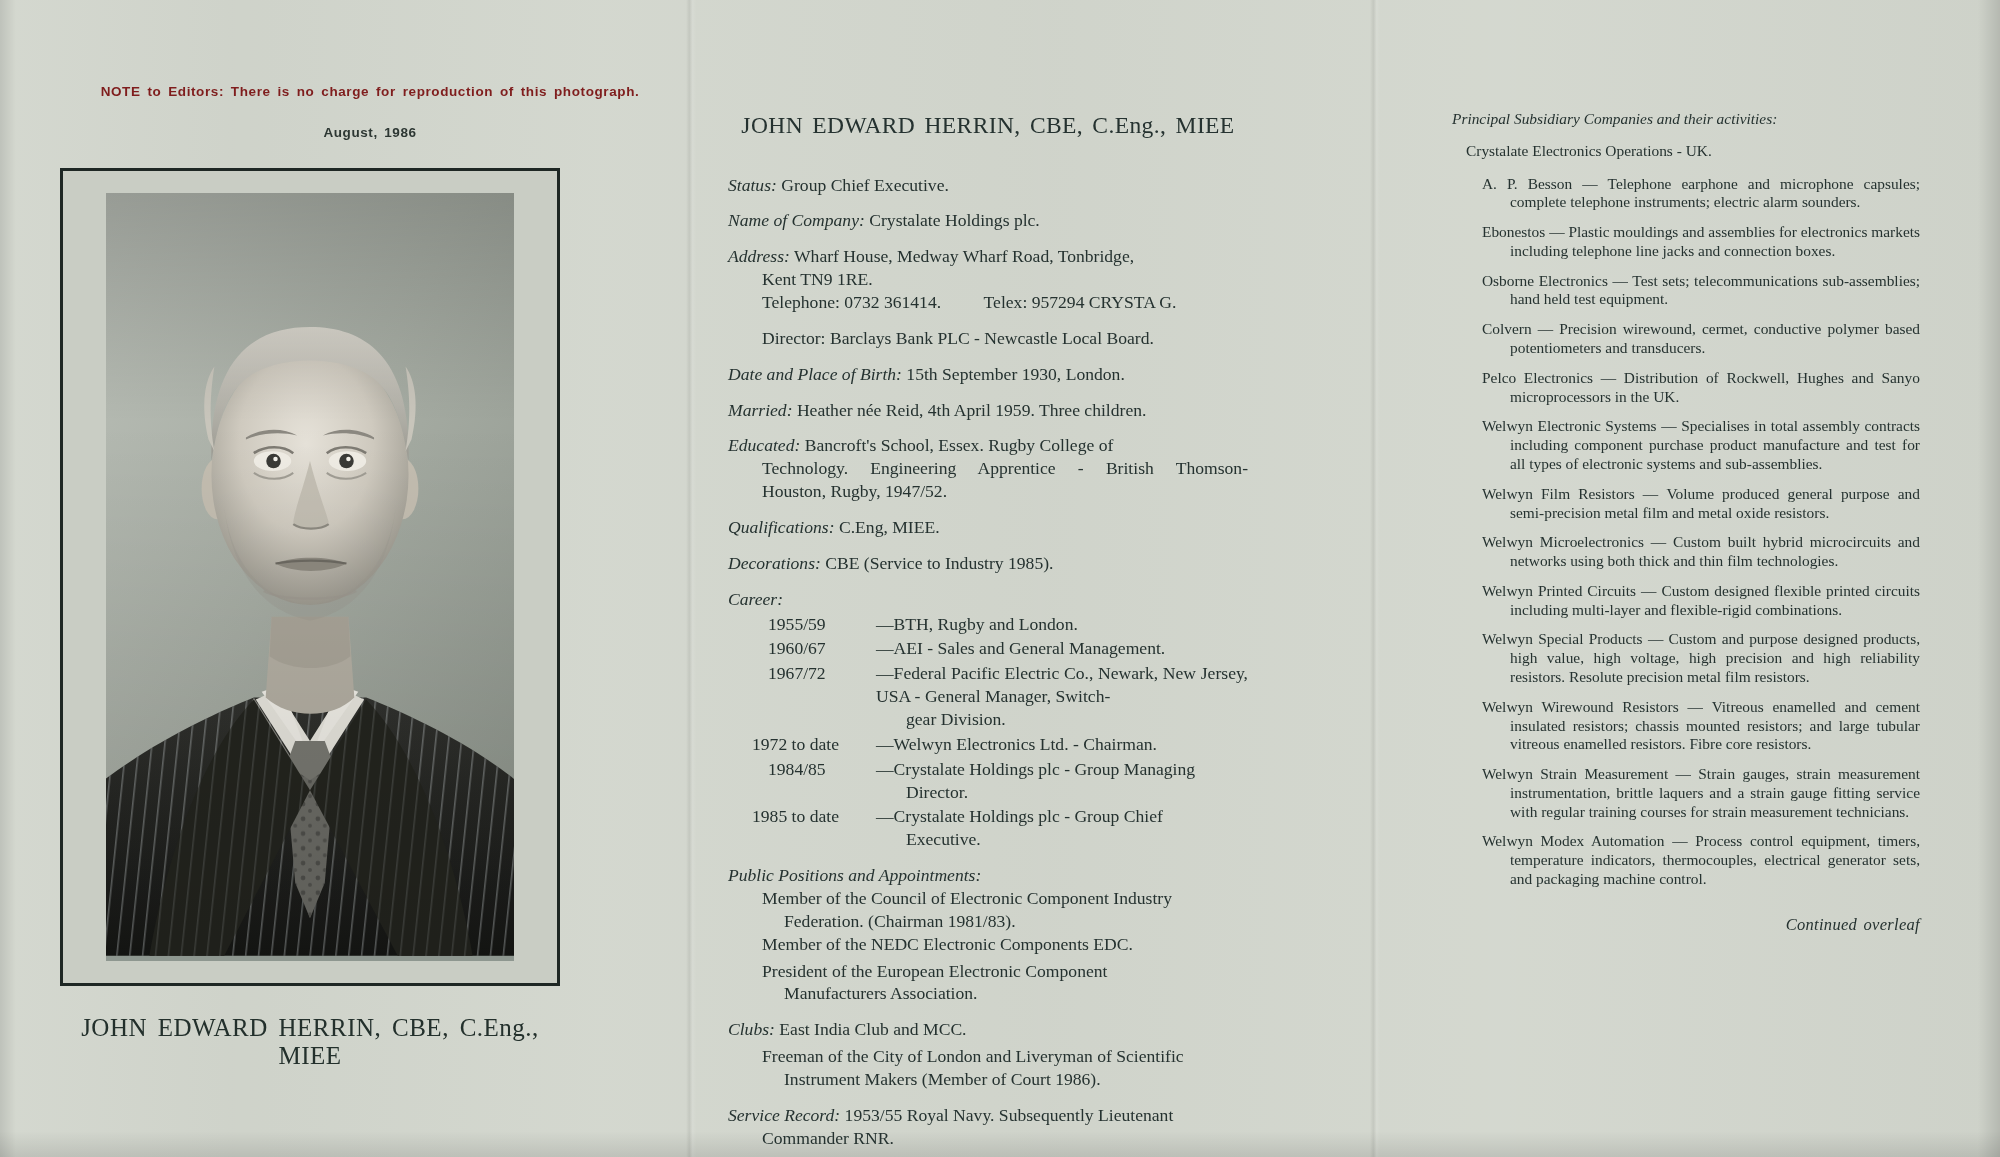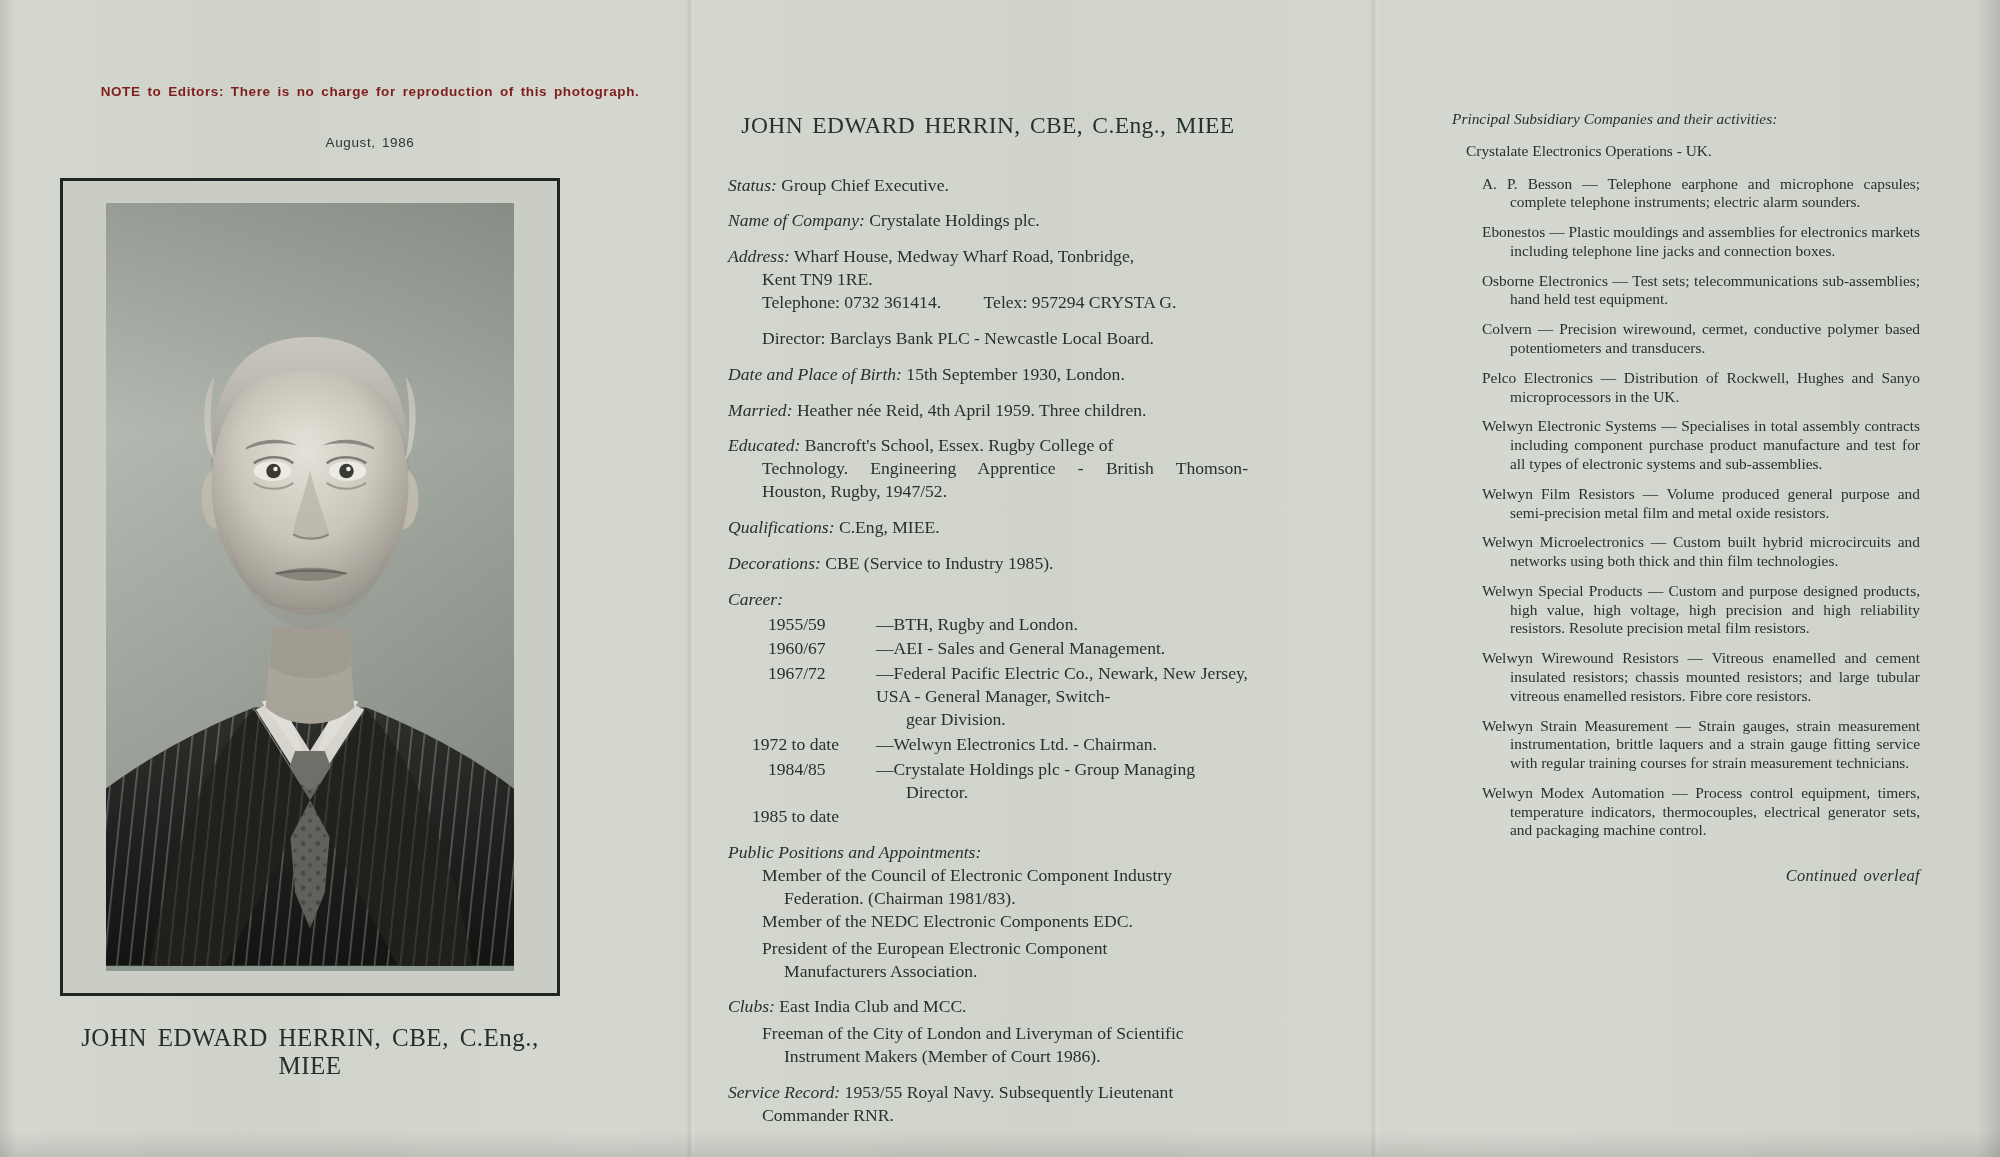"August, 1986" .date-line { font-weight: 400 -> 700; margin-top: 36px -> 26px }
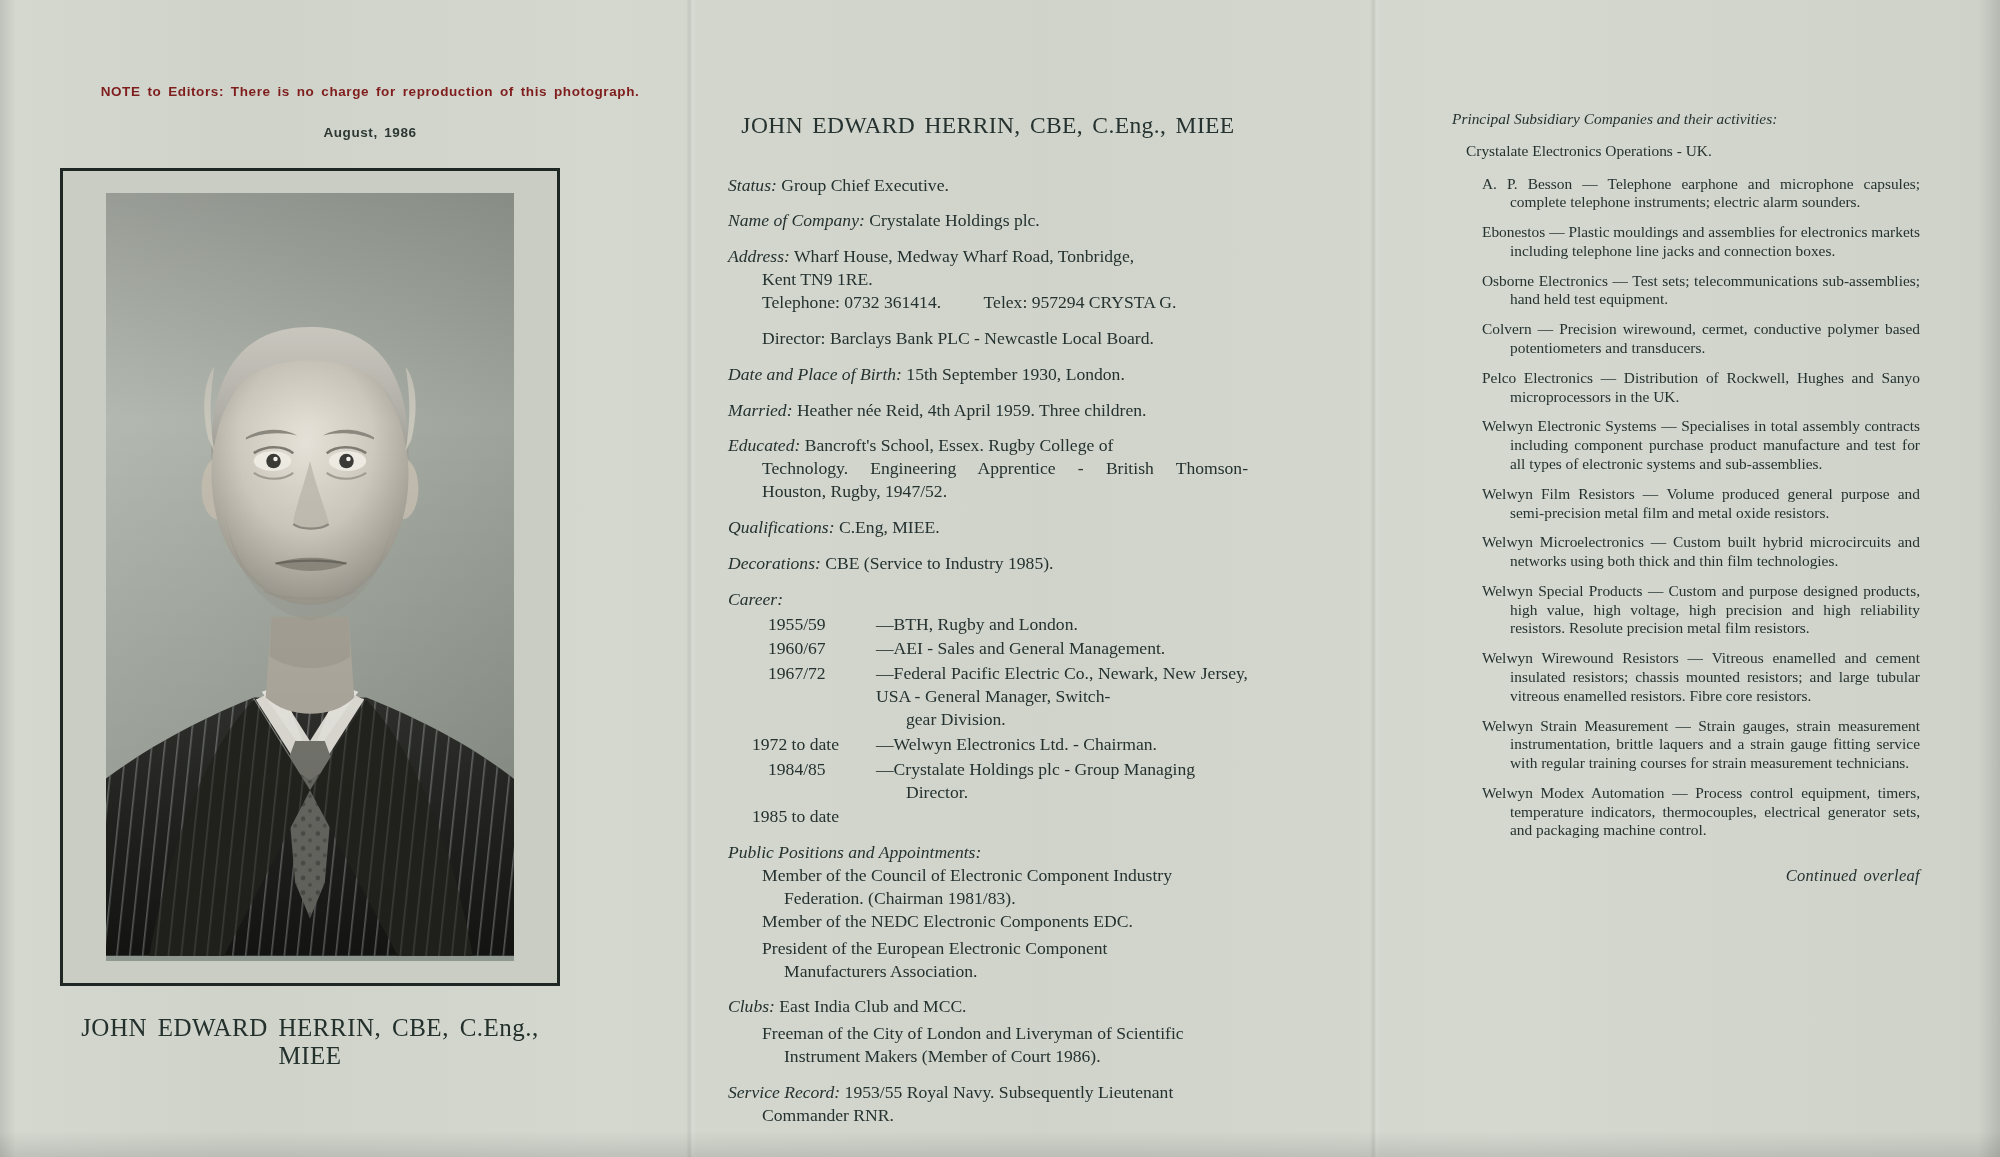"Welwyn Printed Circuits — Custom" div.sub-item { html: none -> <div> <span>Welwyn Printed Circuits</span> <span> — </span> <span>Custom designed flexible printed circuits including multi-layer and flexible-rigid combinations.</span> </div> }
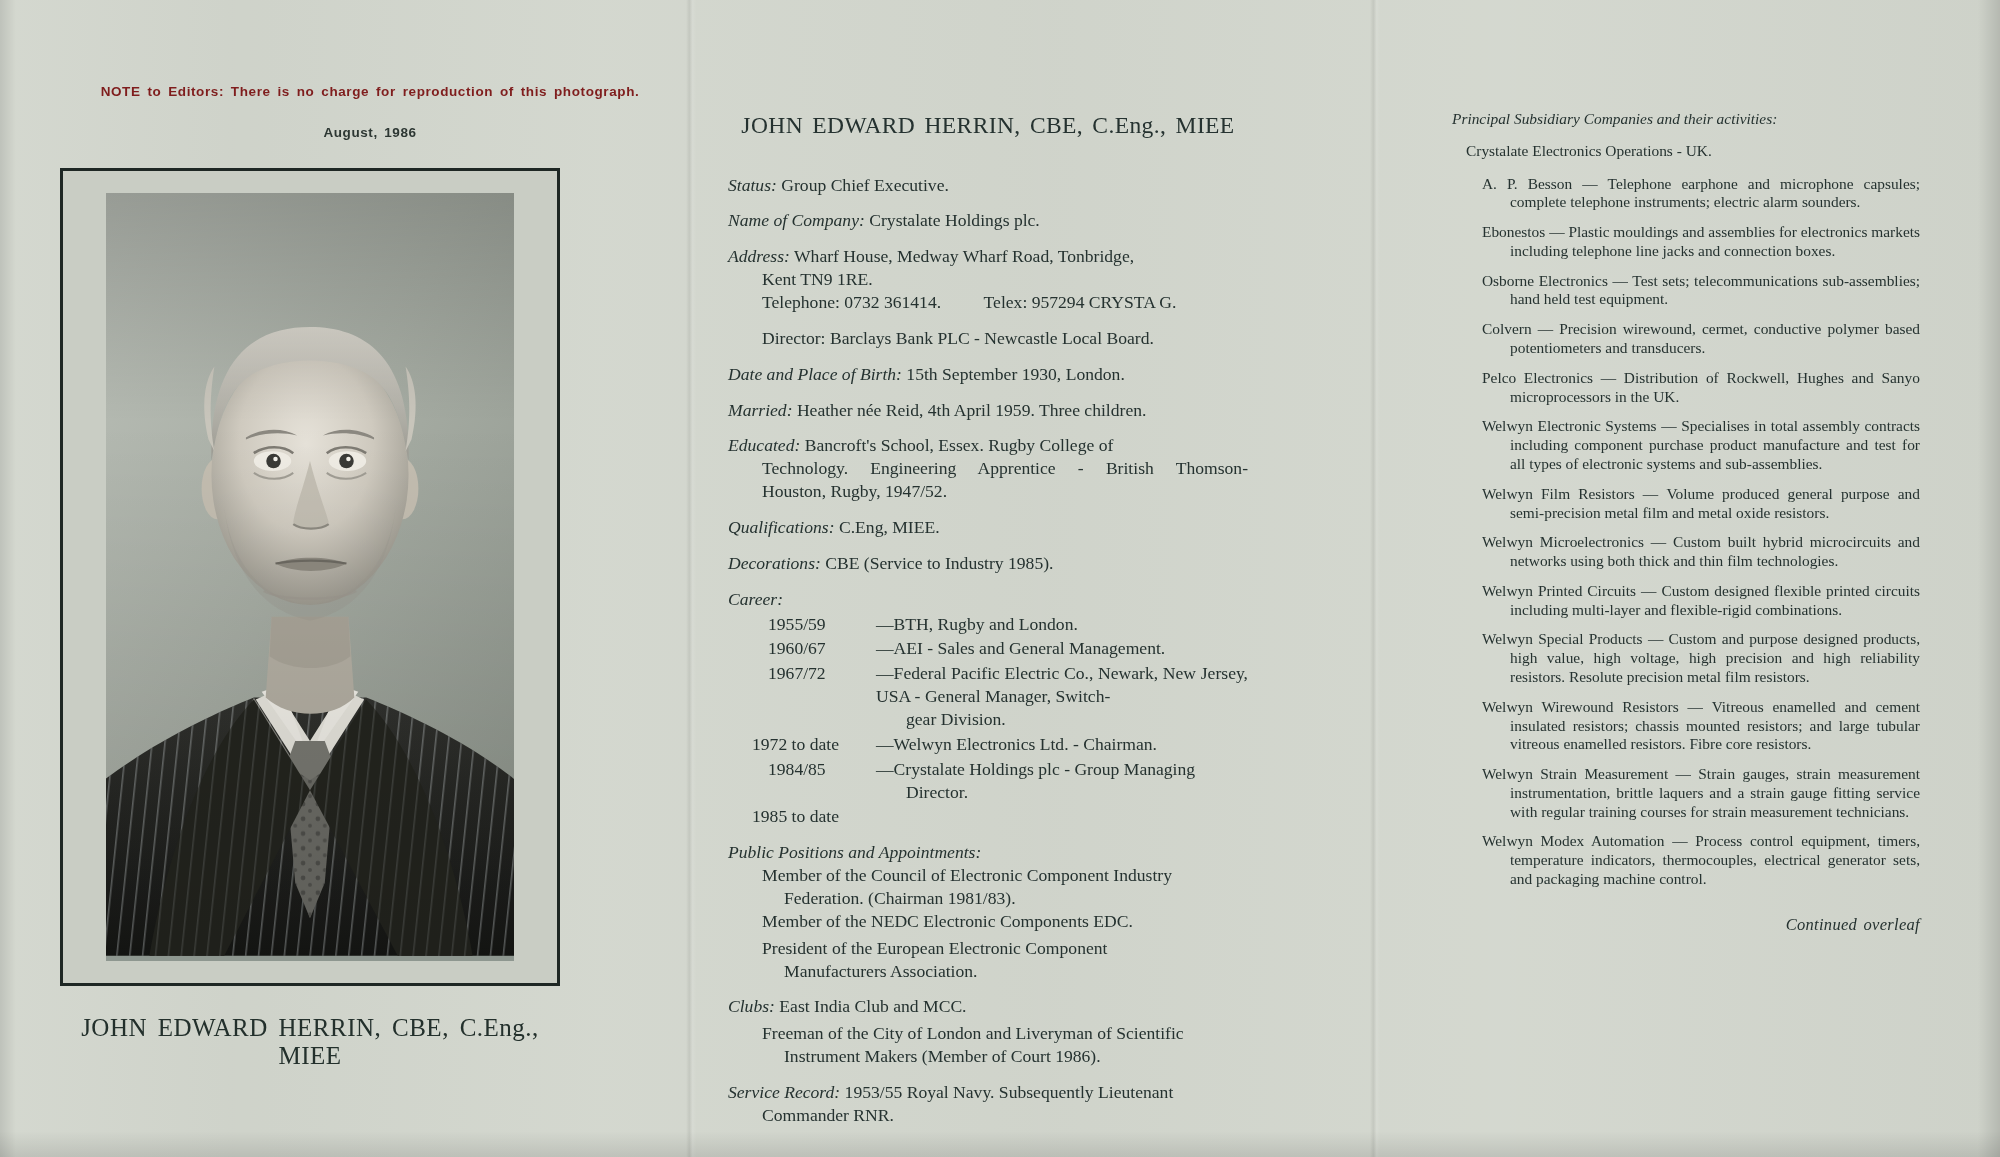"—Crystalate Holdings plc - Group Chief" div.career-desc { html: none -> <div> <span>—</span><span>Crystalate Holdings plc - Group Chief</span> <span>Executive.</span> </div> }
